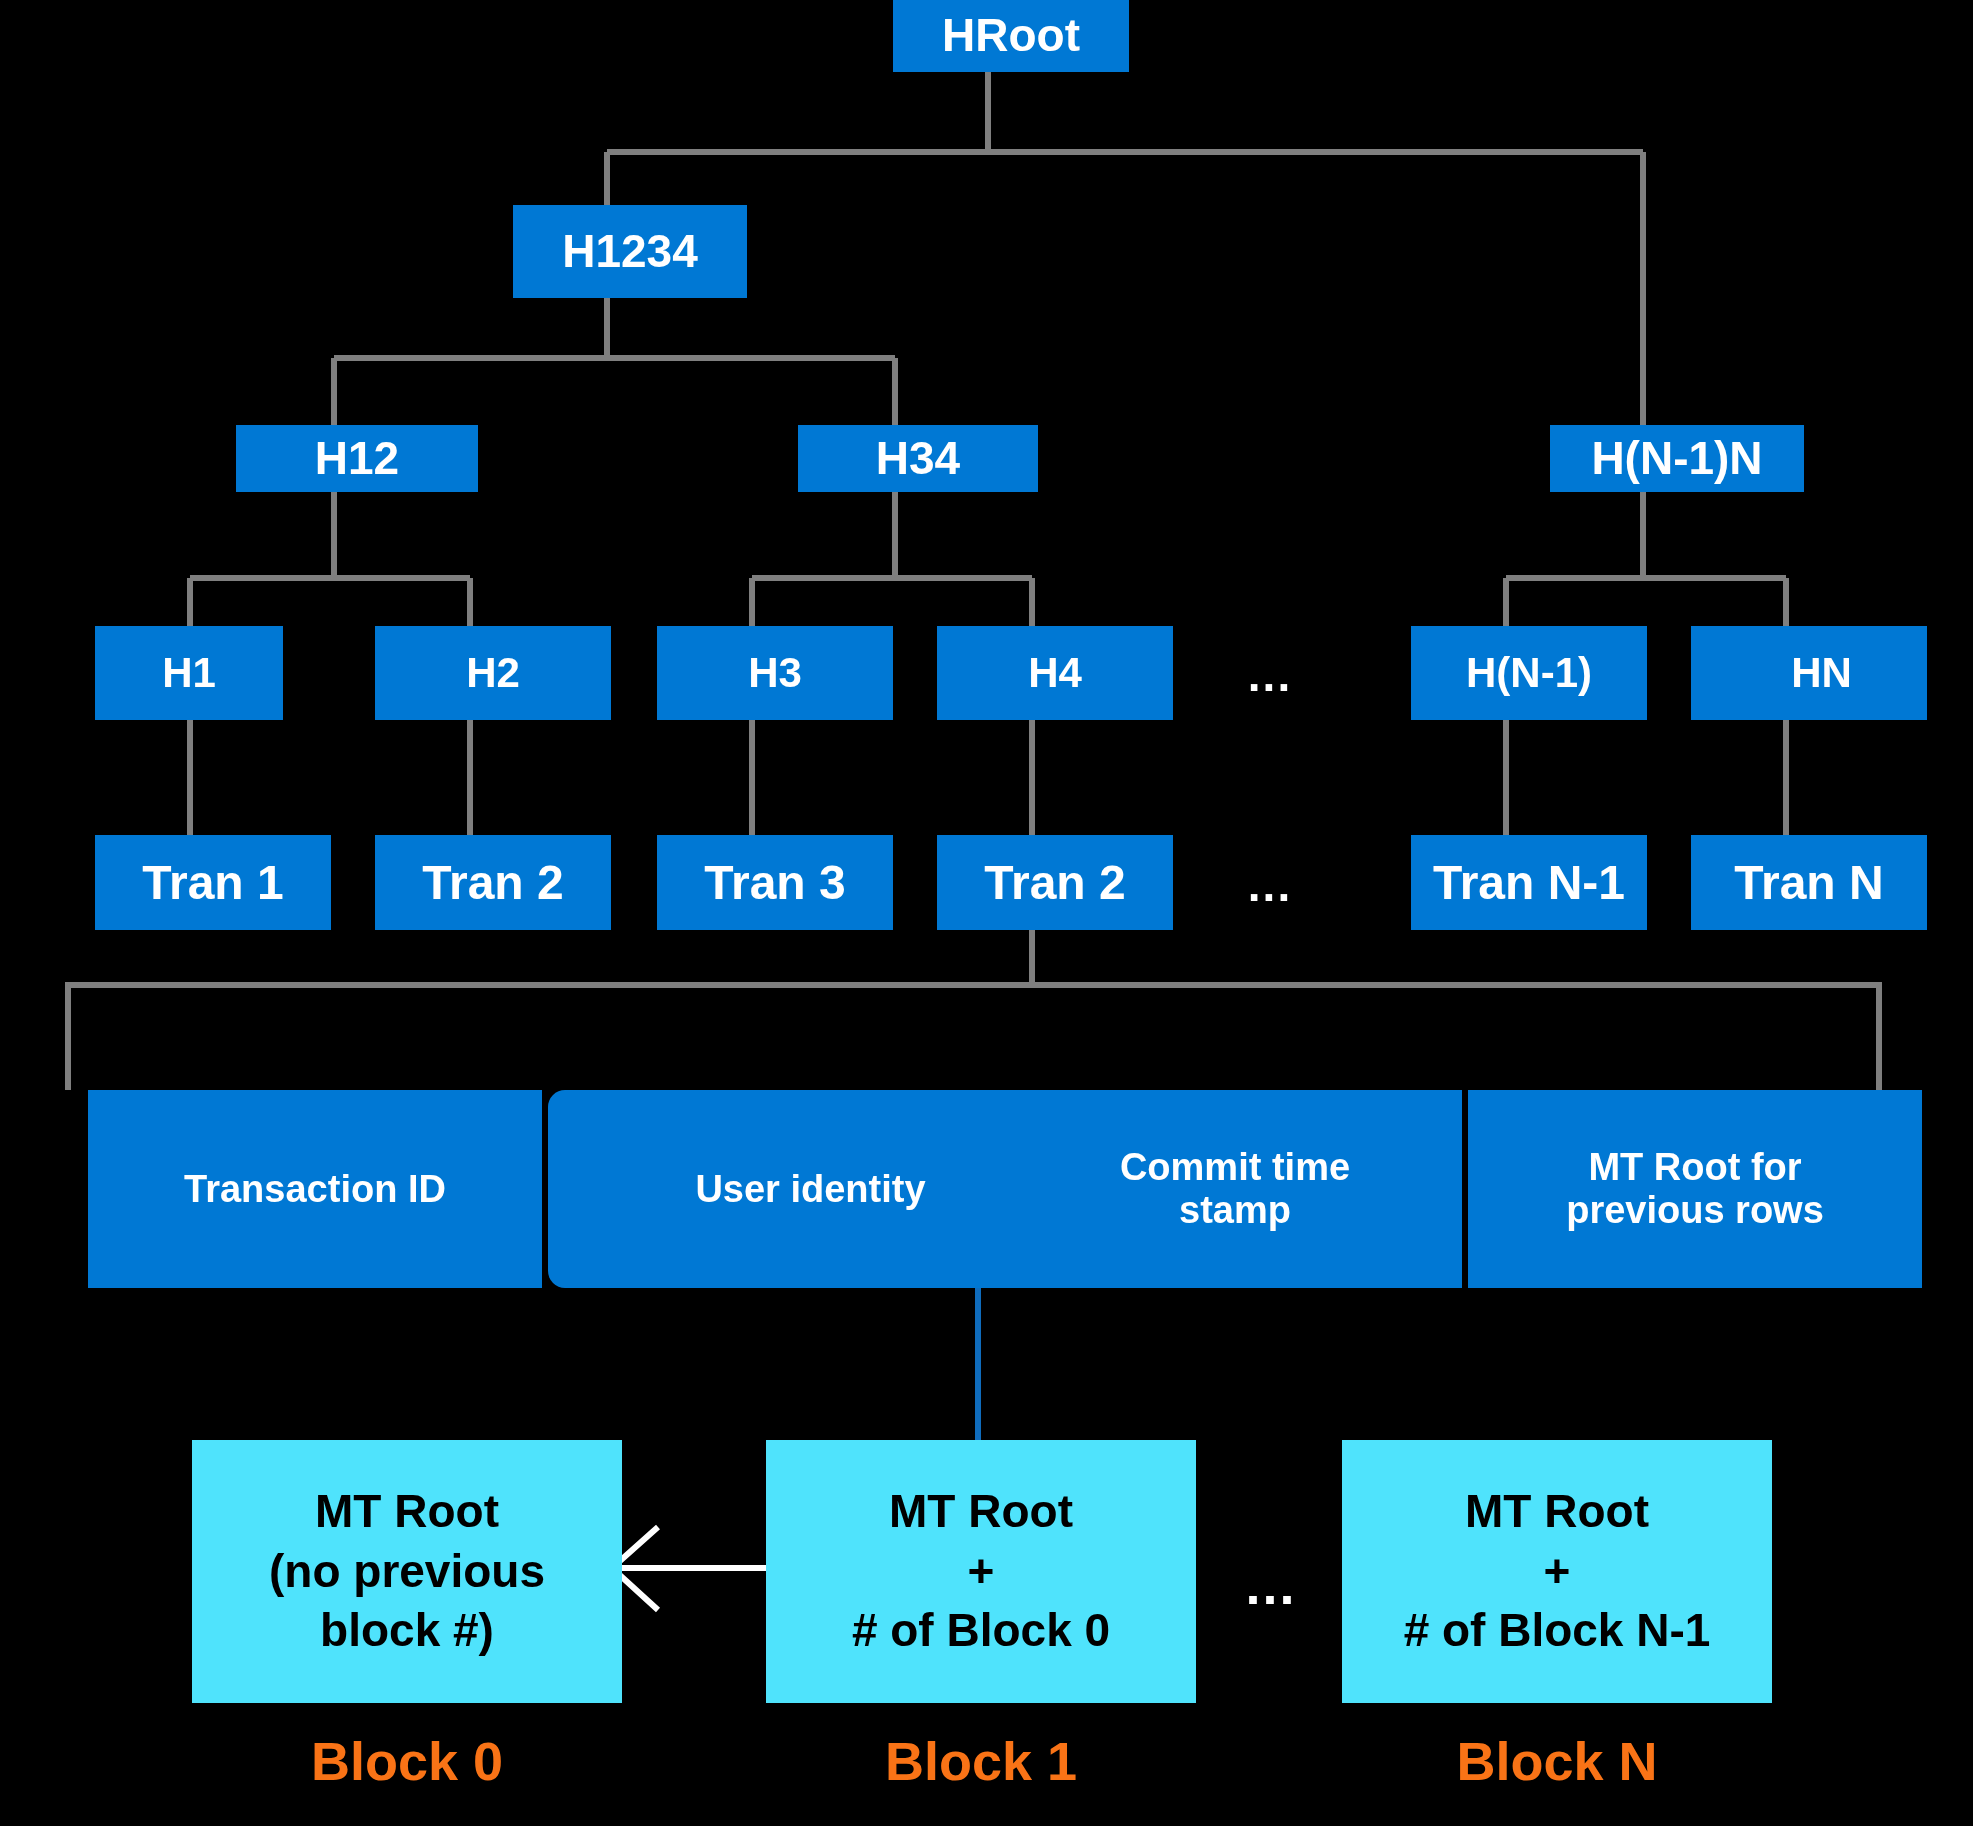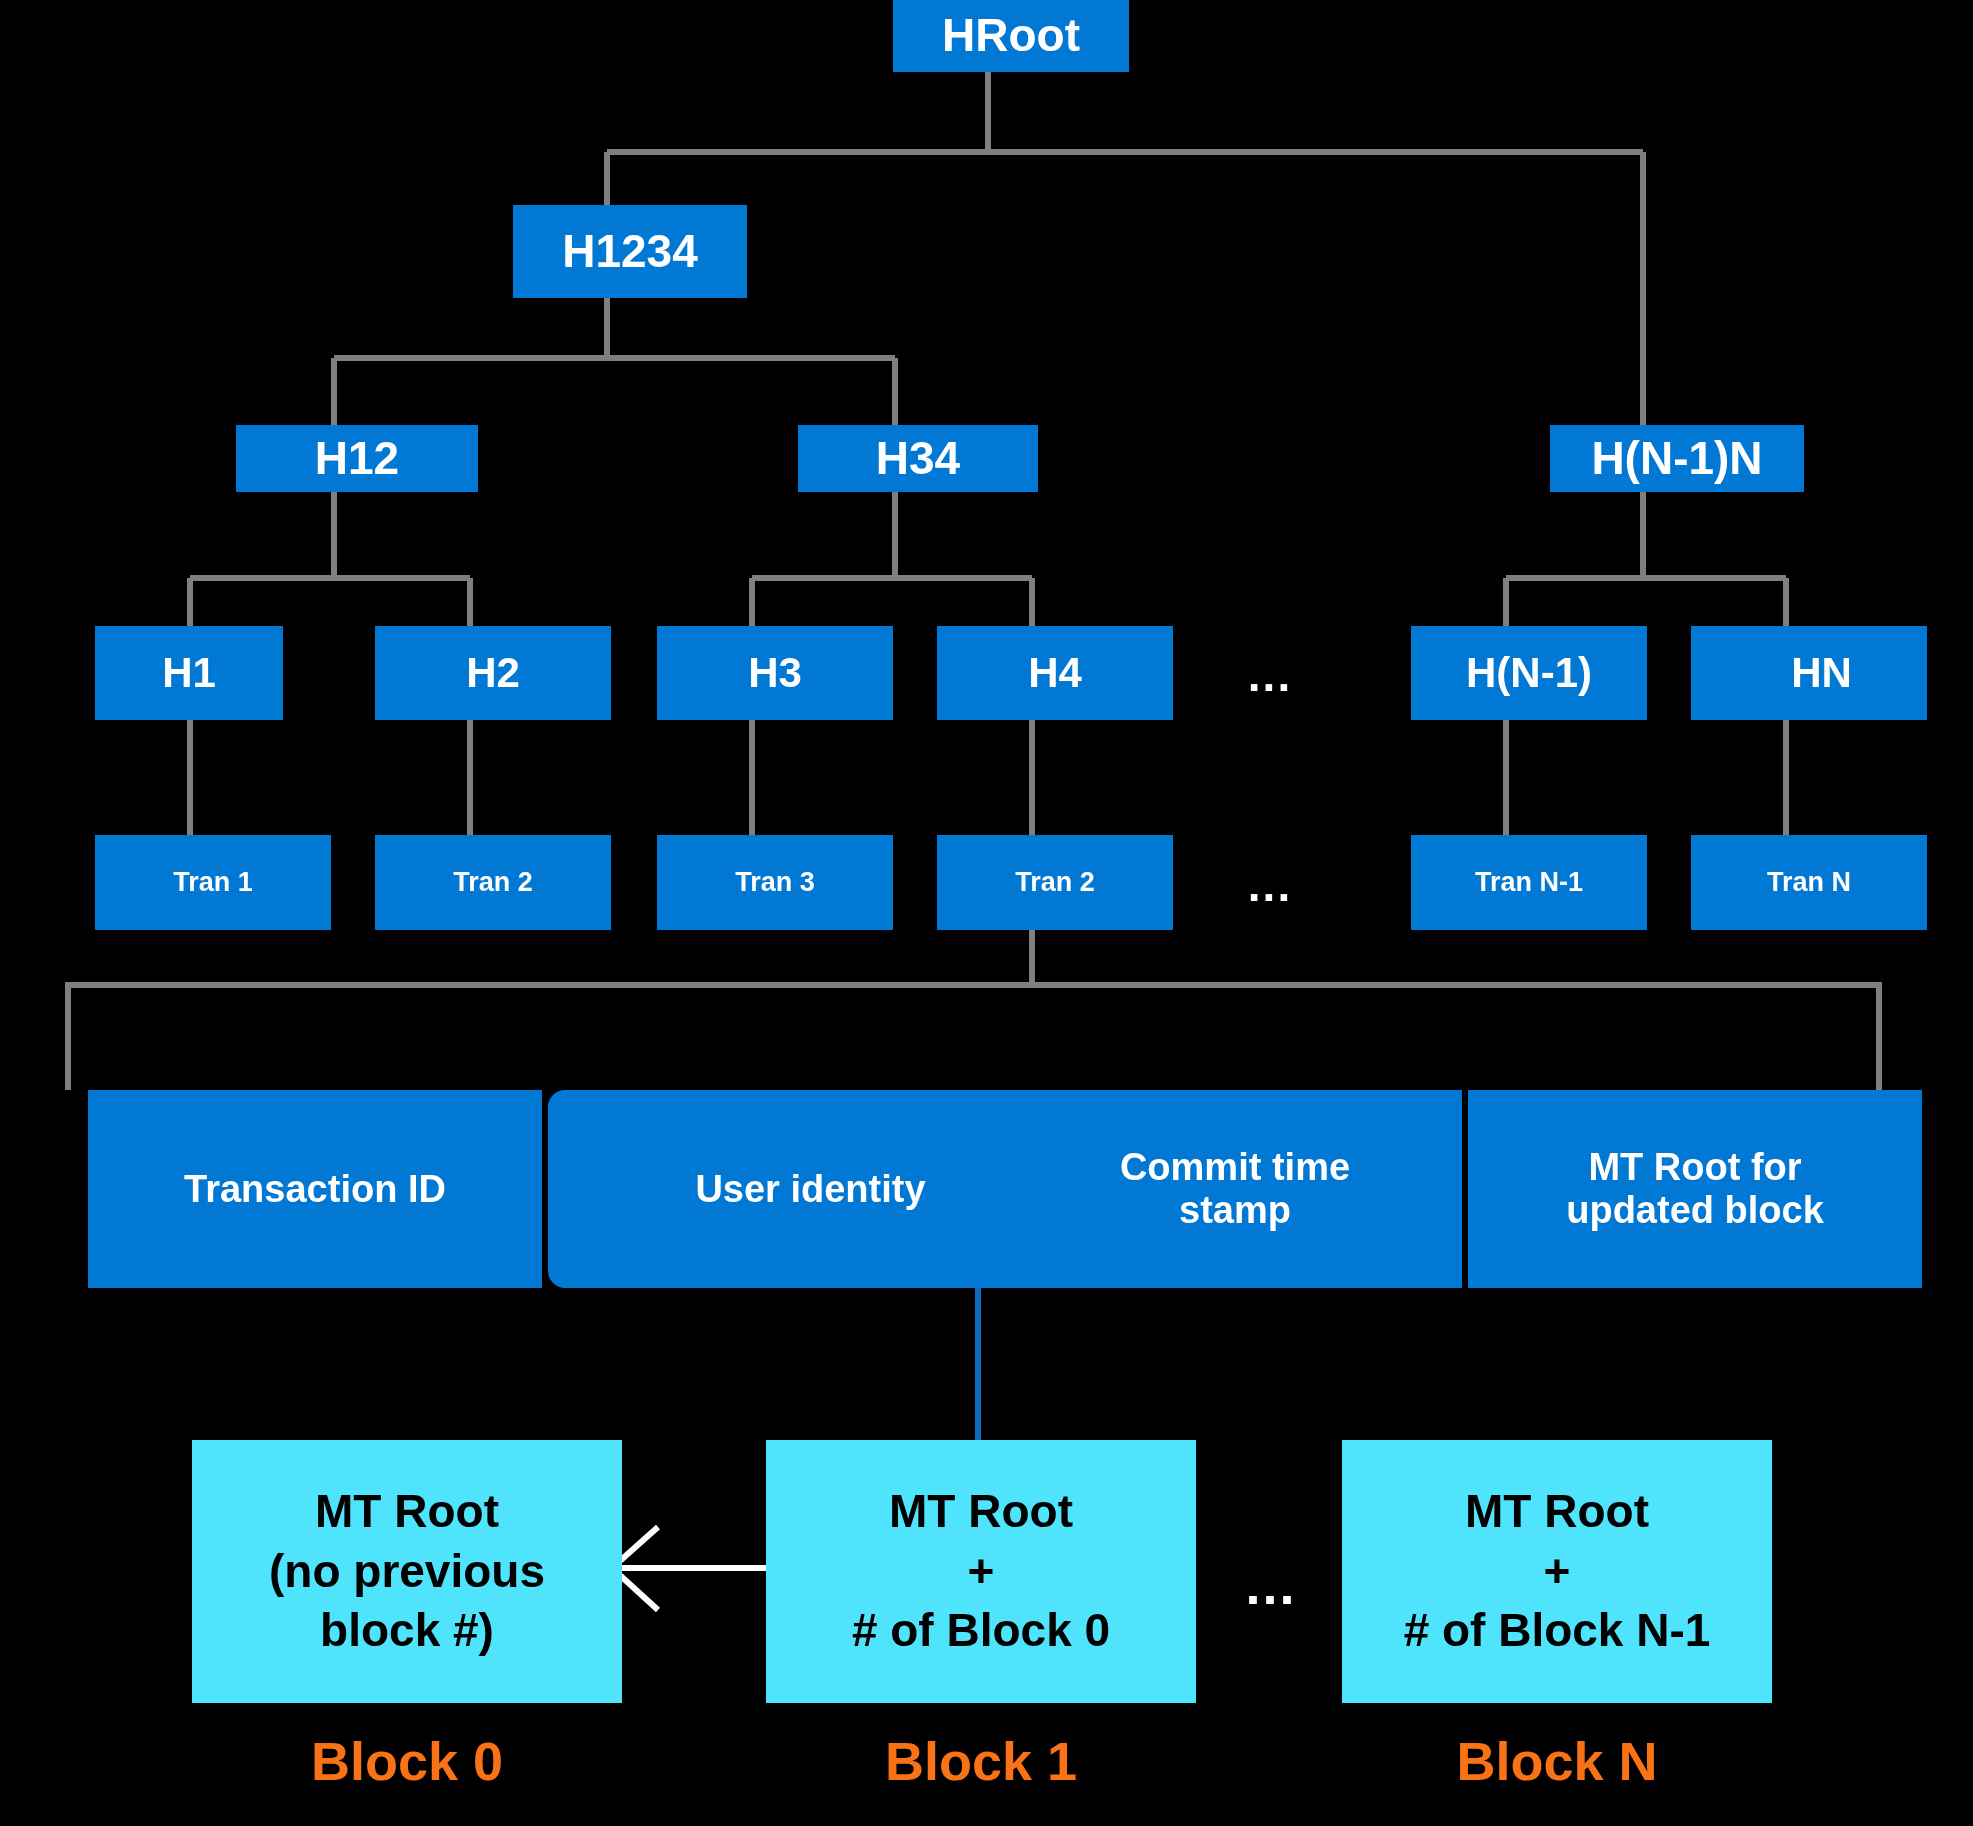"Tran 1" .node.tran { font-size: 27px -> 48px }
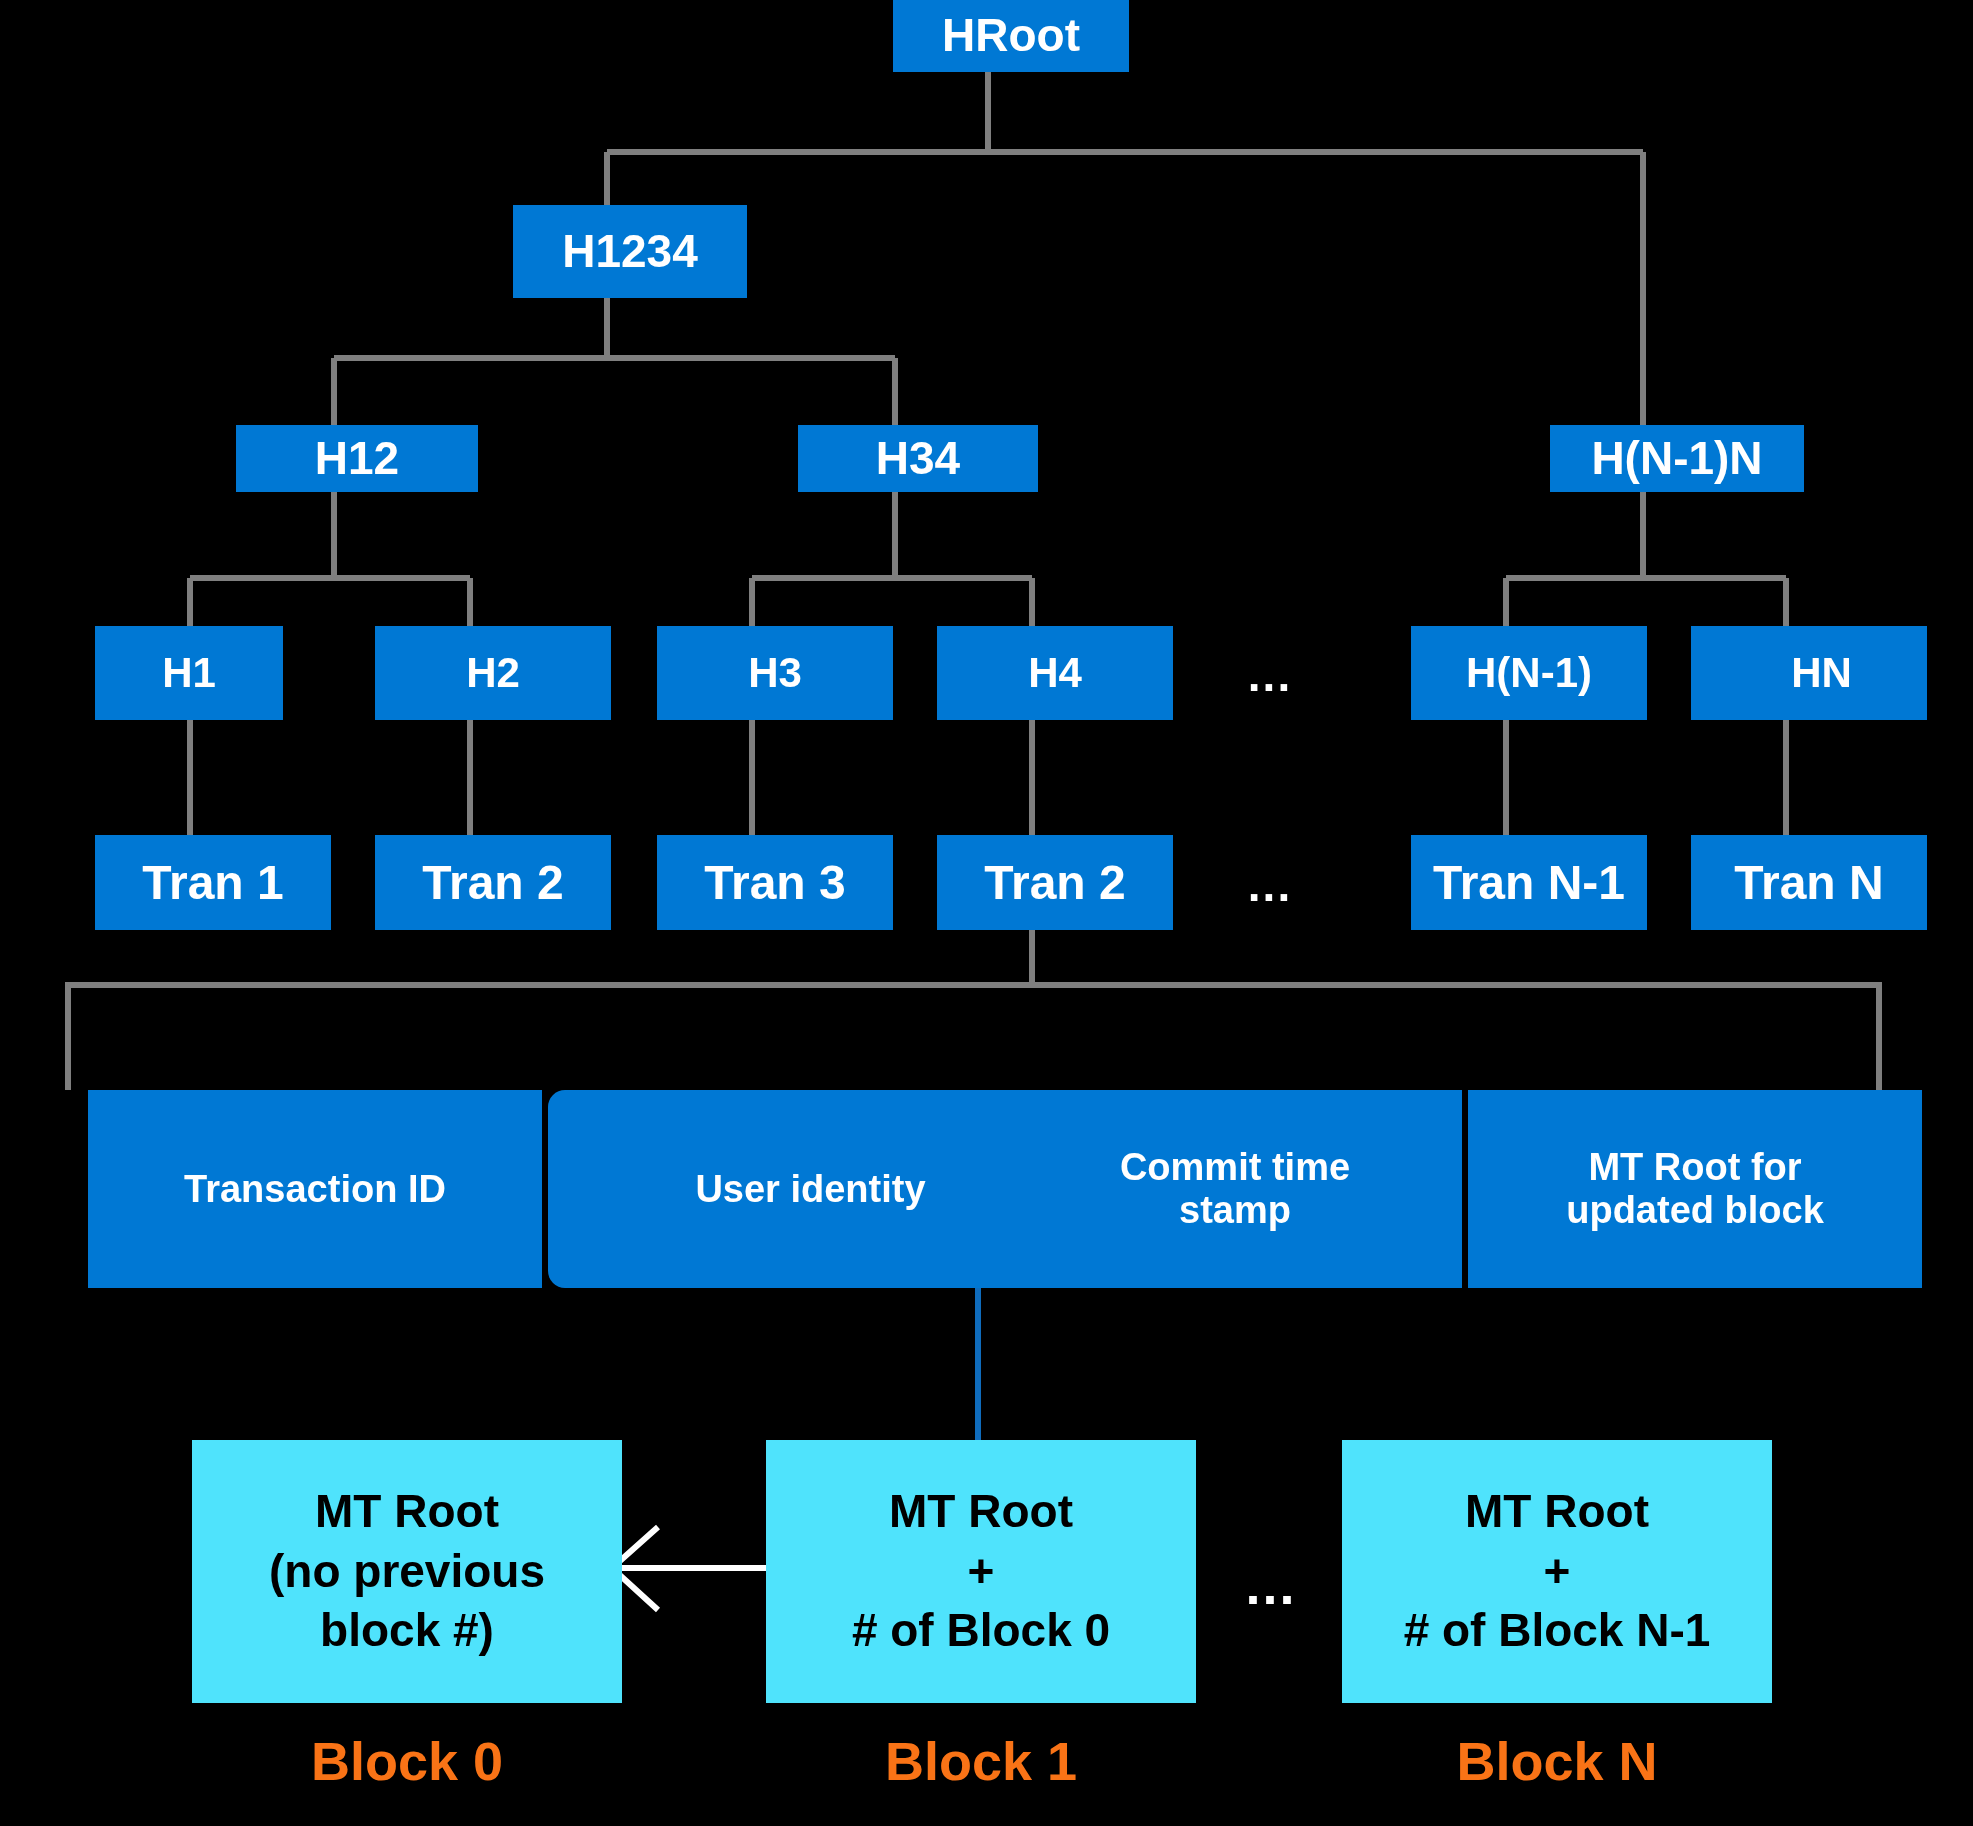"MT Root for" span { text: updated block -> previous rows }
